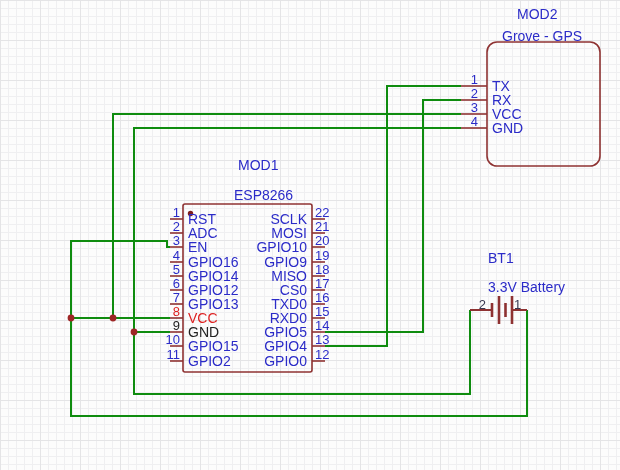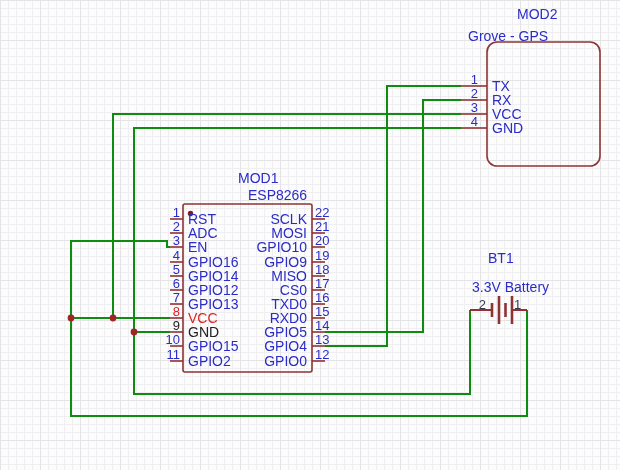"Grove - GPS" div.ref-label { left: 468px -> 502px }
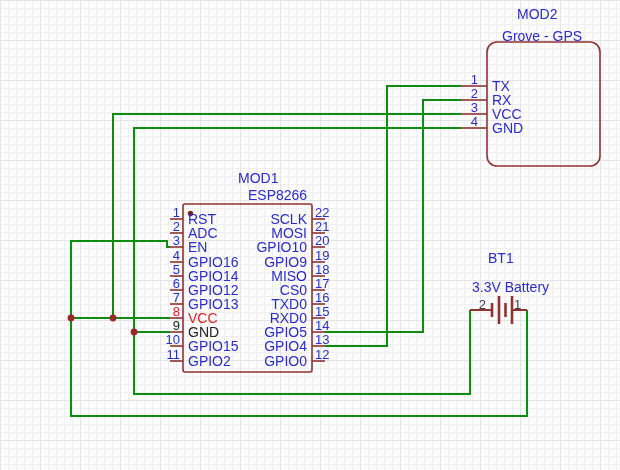"MOD1" div.ref-label { top: 172px -> 159px }
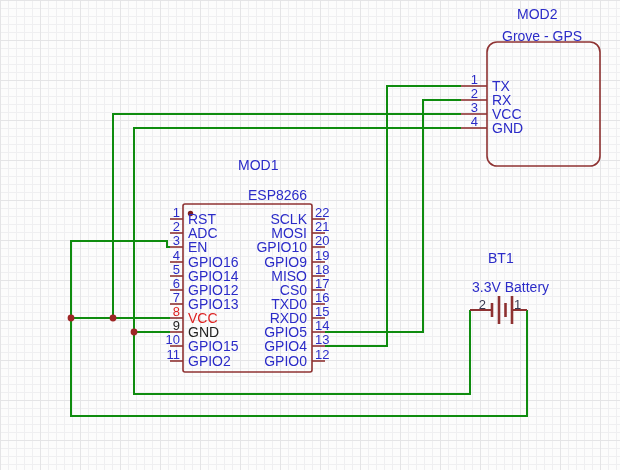"ESP8266" div.ref-label { left: 248px -> 234px }
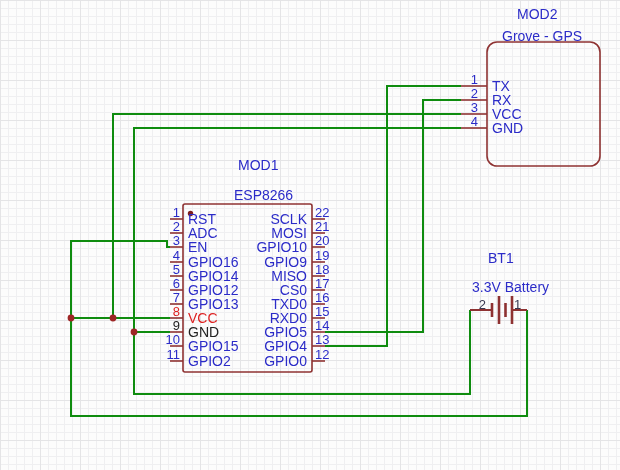"3.3V Battery" div.ref-label { left: 472px -> 488px }
